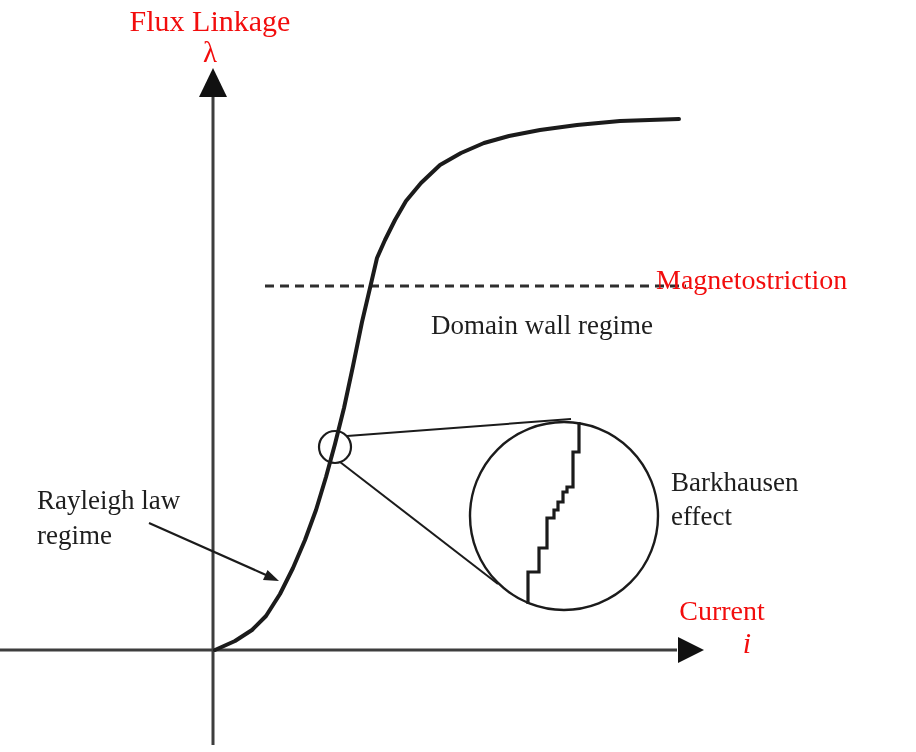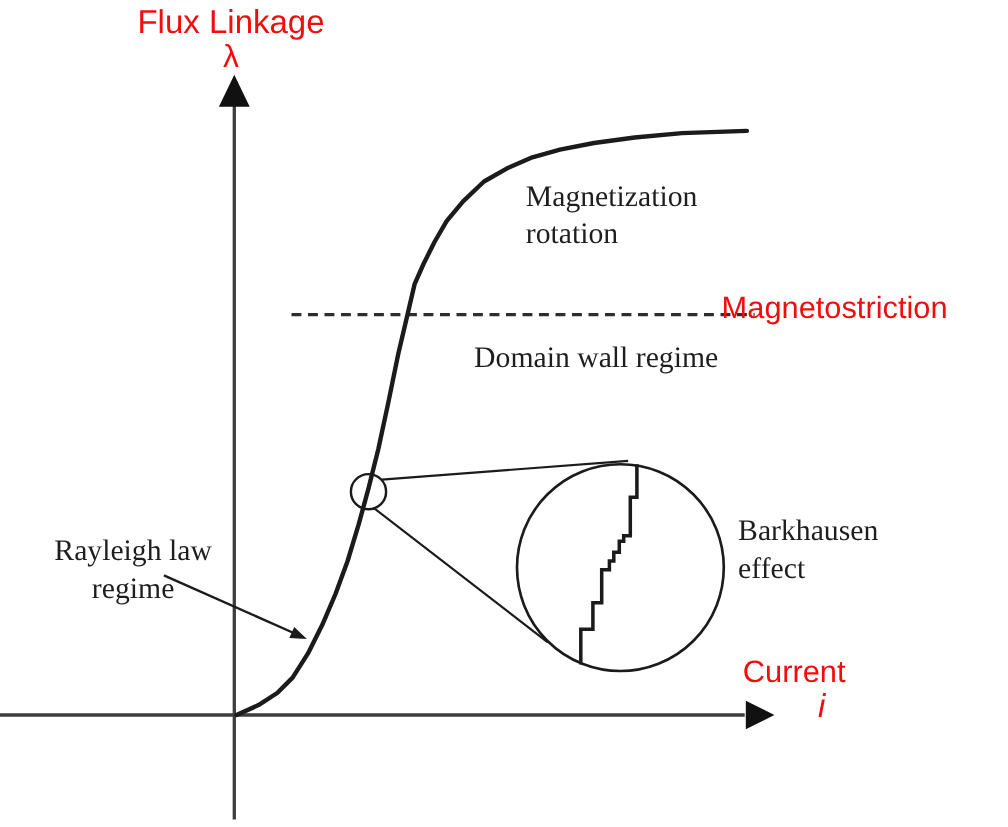"Flux Linkage" .lbl-red { font-family: Liberation Sans, sans-serif -> Liberation Serif, serif }
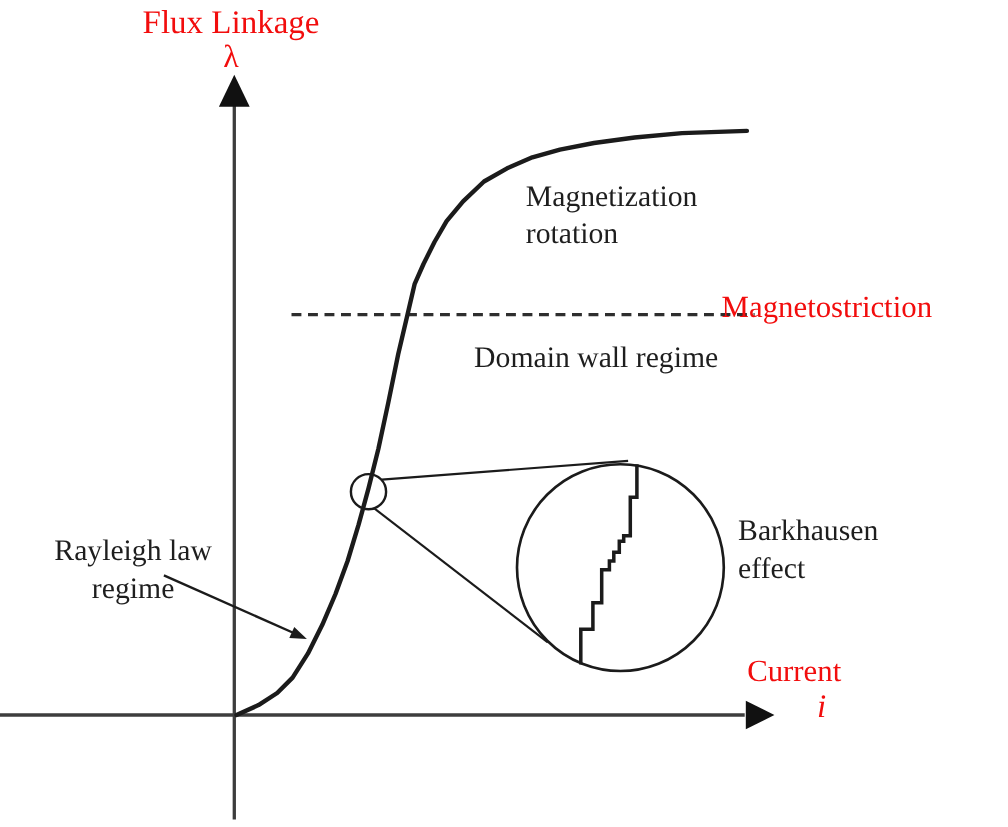"Magnetization rotation" div.lbl { html: <div>Magnetization rotation</div> -> none }
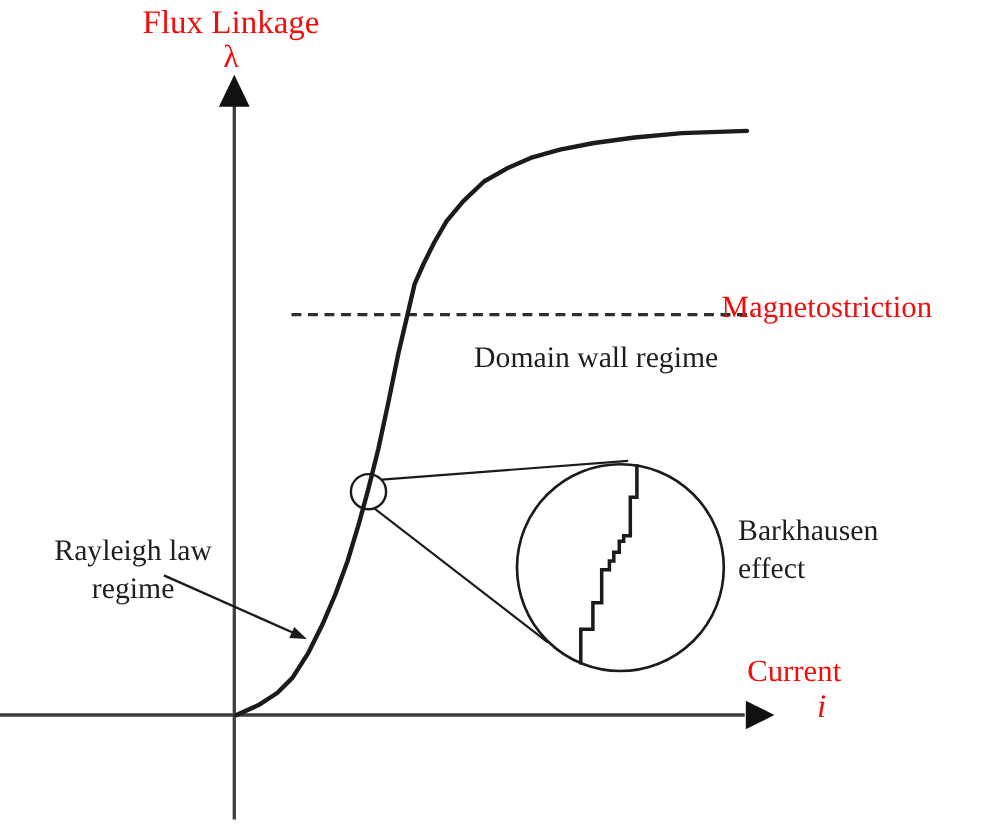"Rayleigh law regime" .ann-rayleigh { text-align: center -> none }
